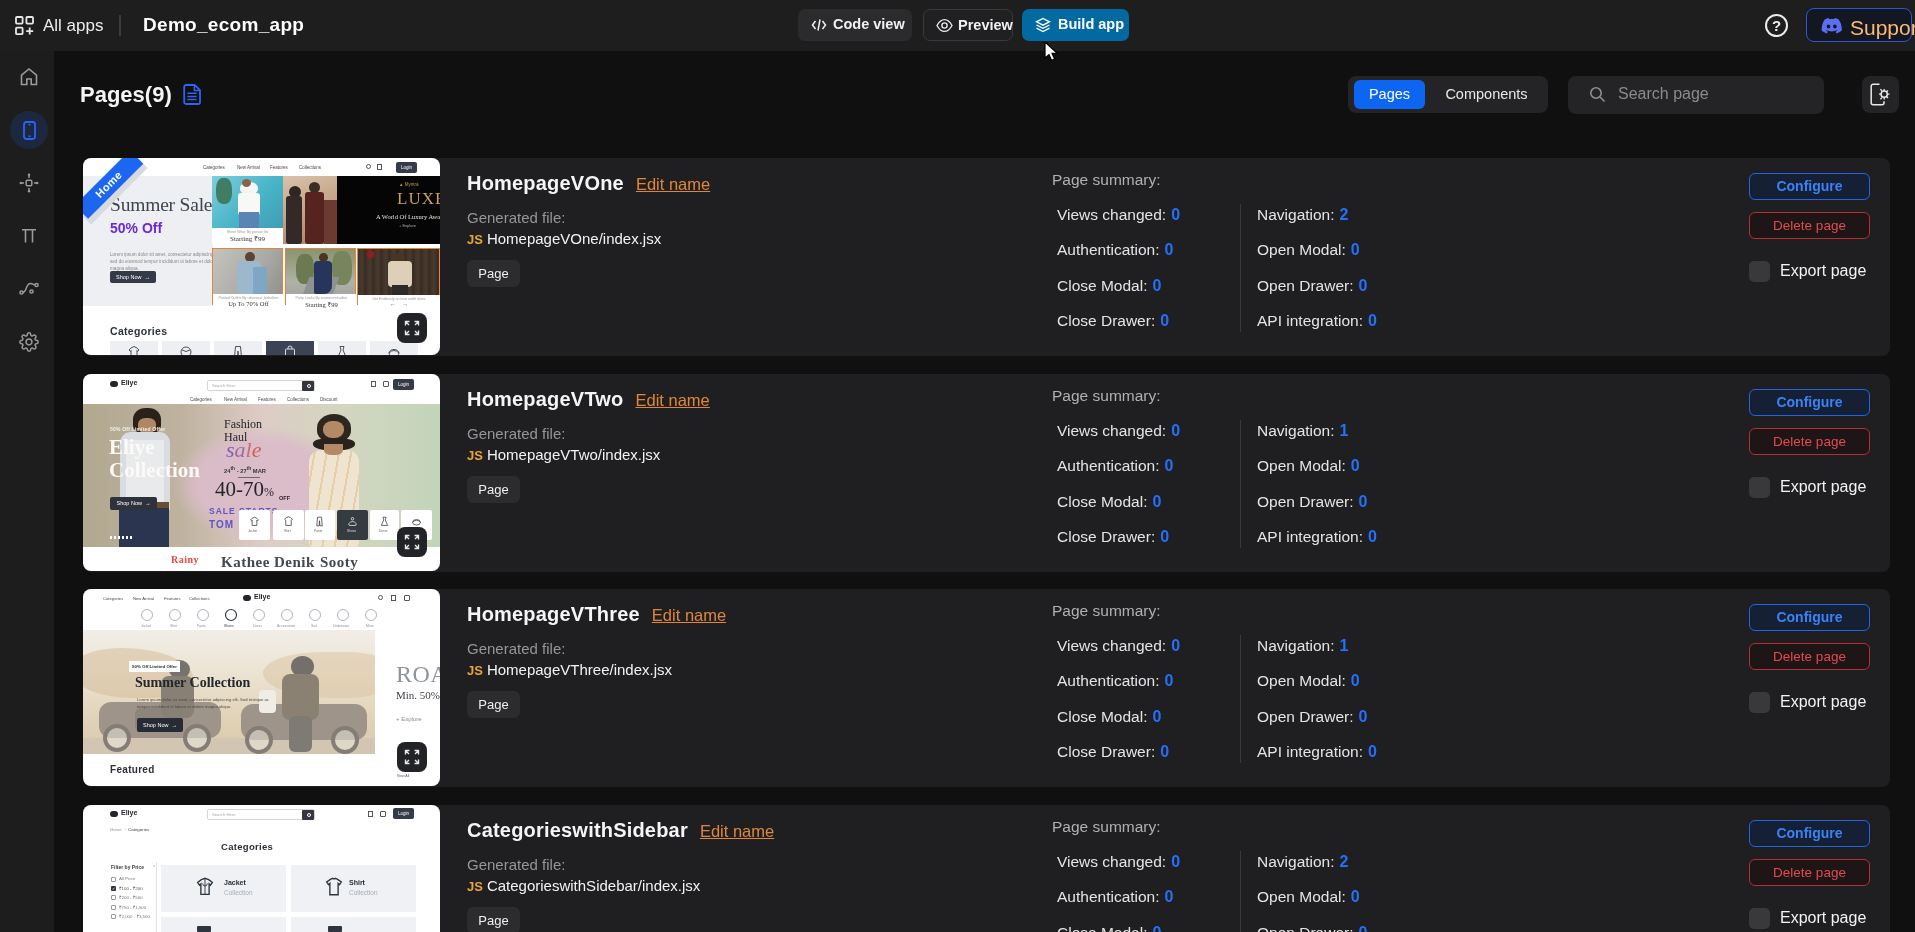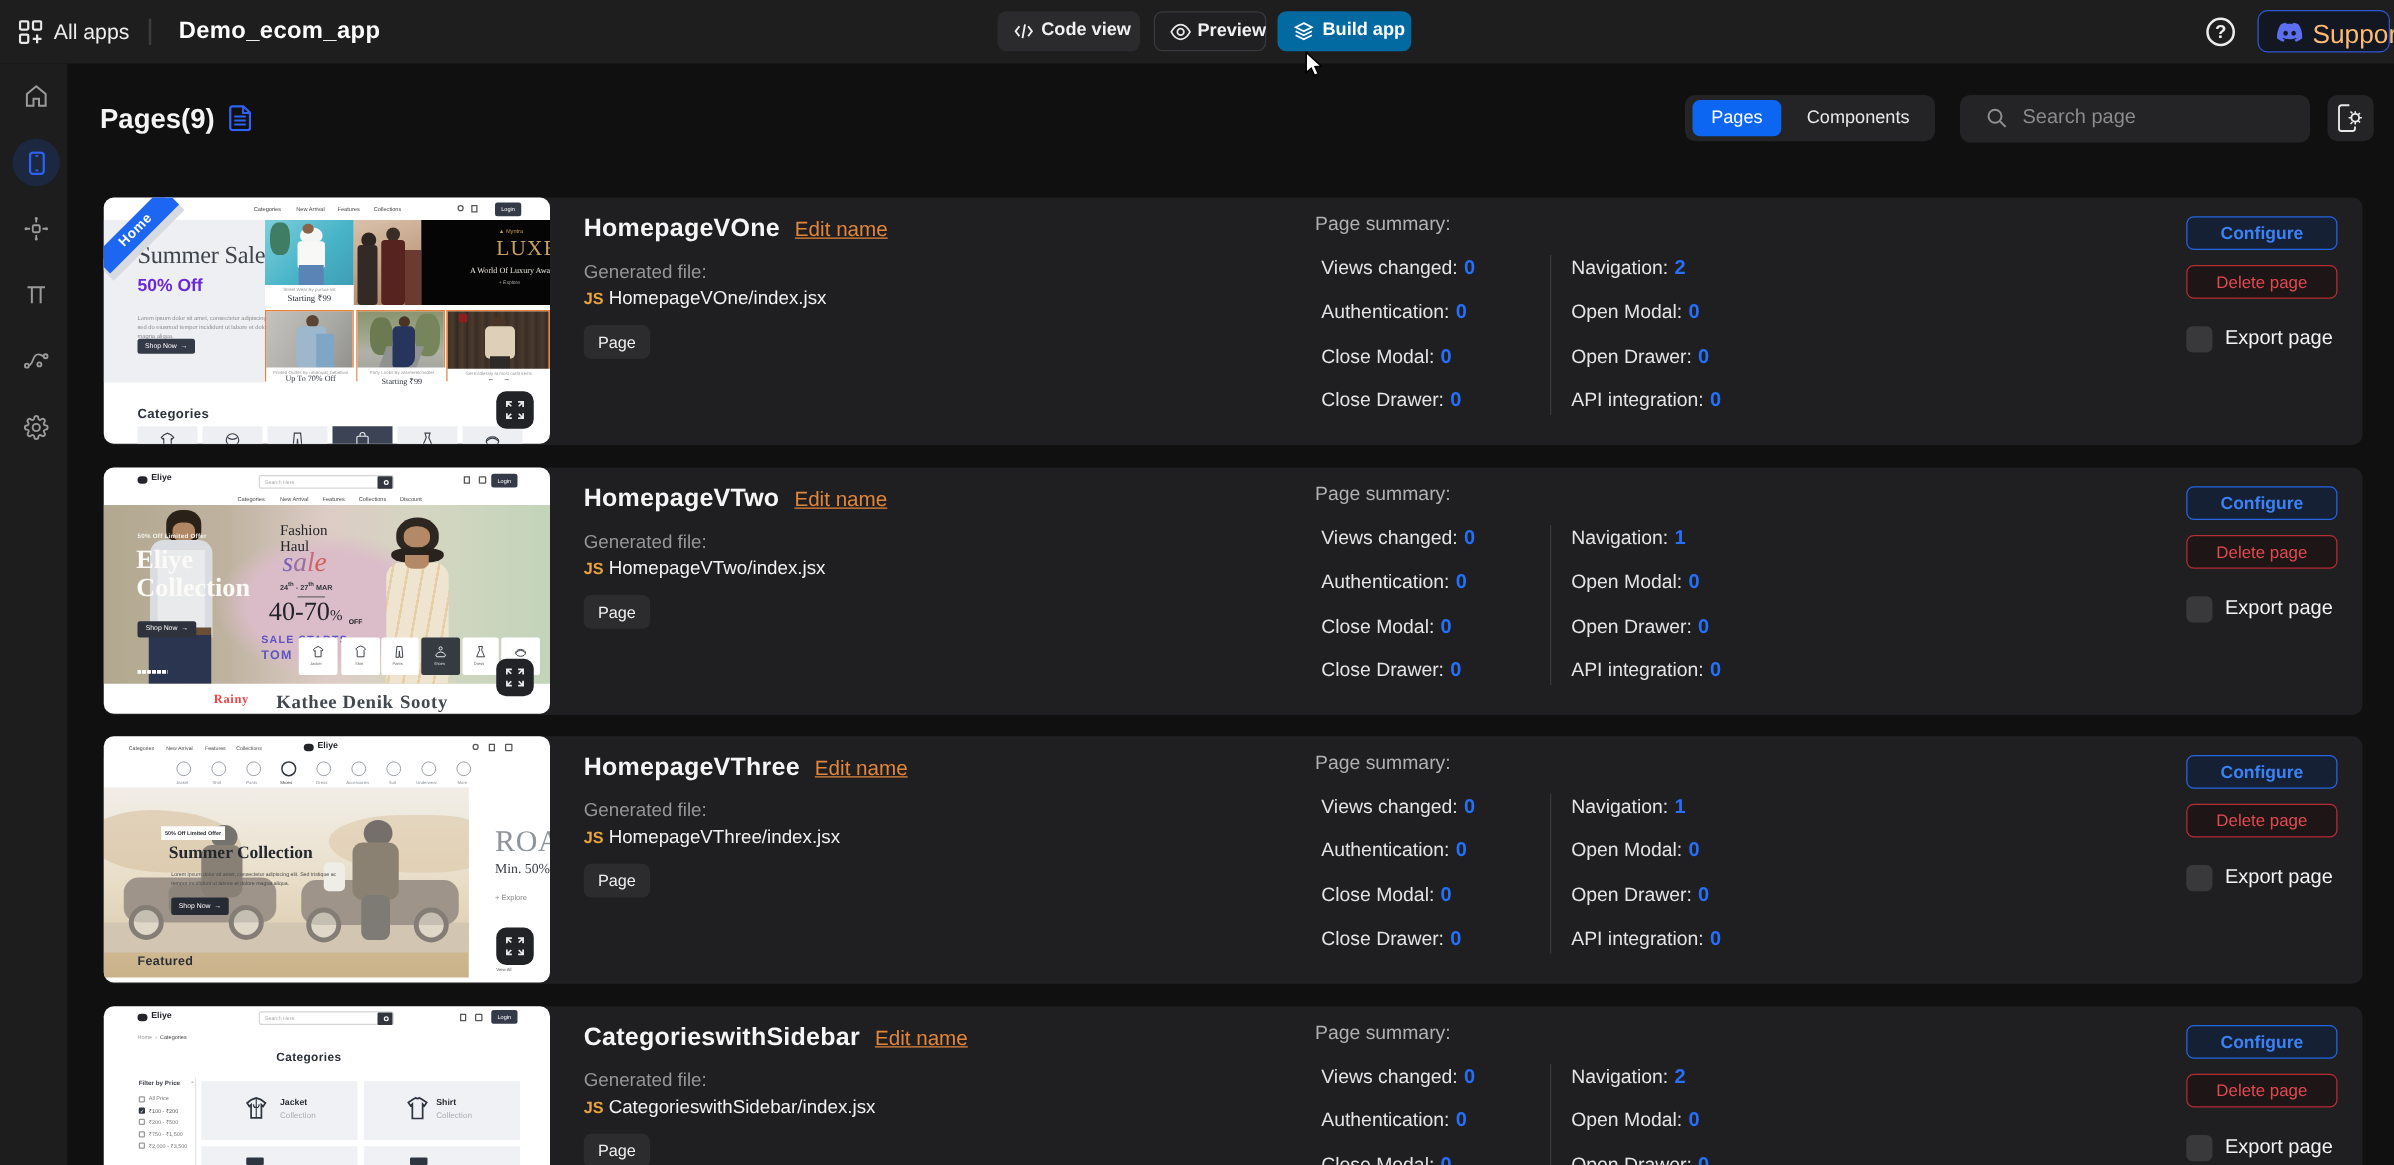"Search page" div.abs { width: 280px -> 256px }
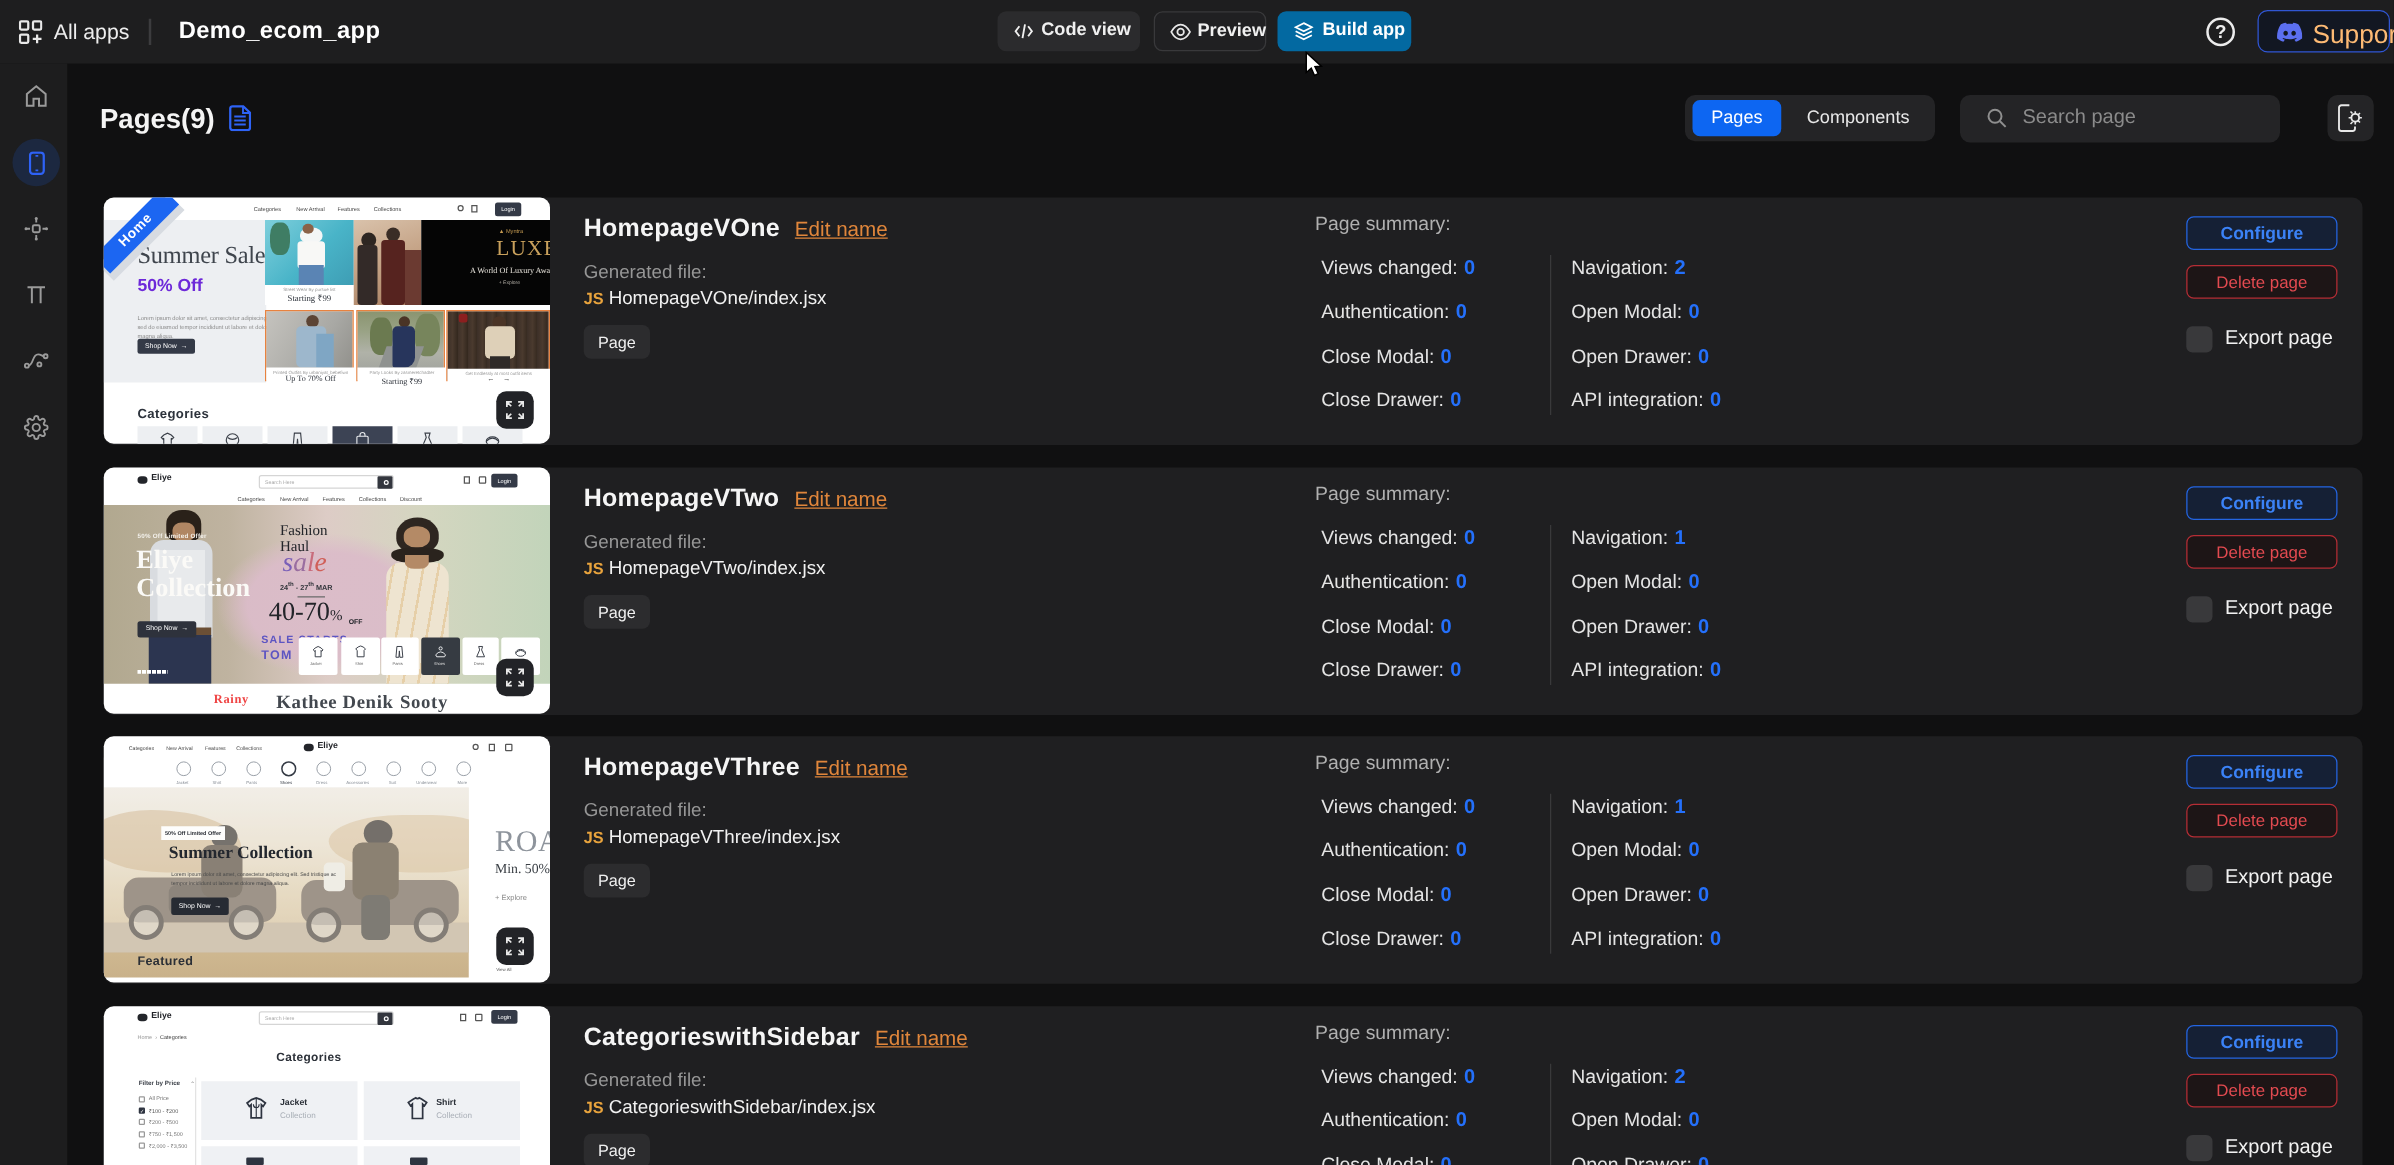"Summer Collection" div.abs { height: 152px -> 124px }
